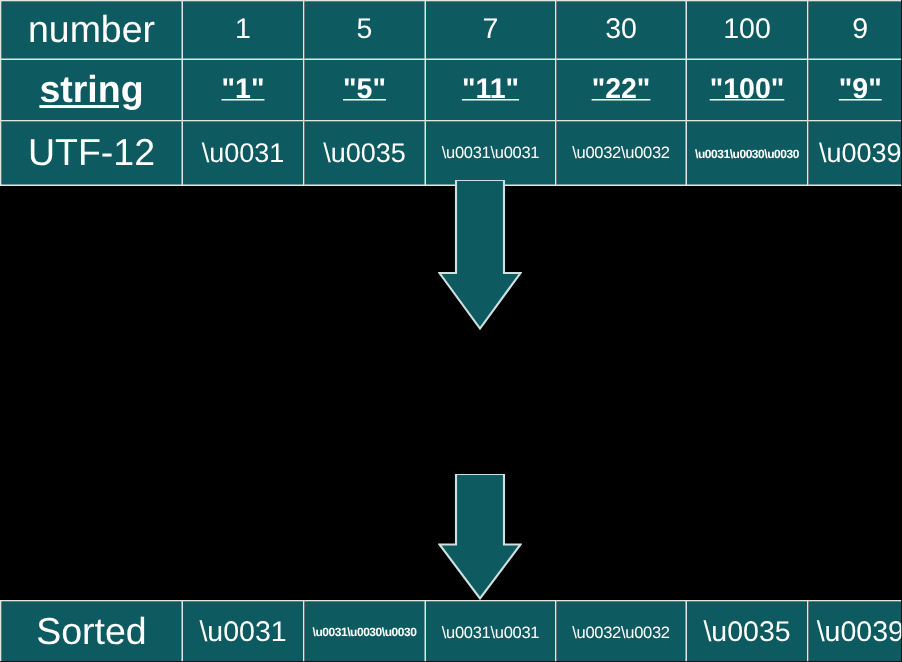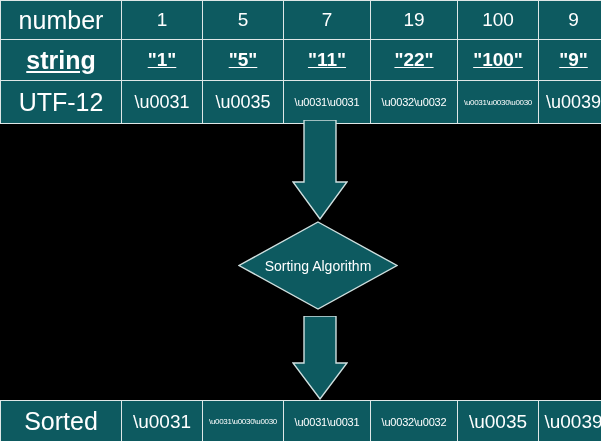"19" td { text: 19 -> 30 }
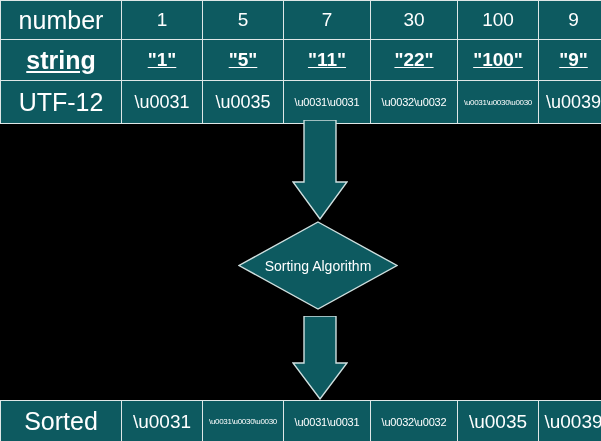"\u0031\u0030\u0030" .u-tiny { font-weight: normal -> bold }
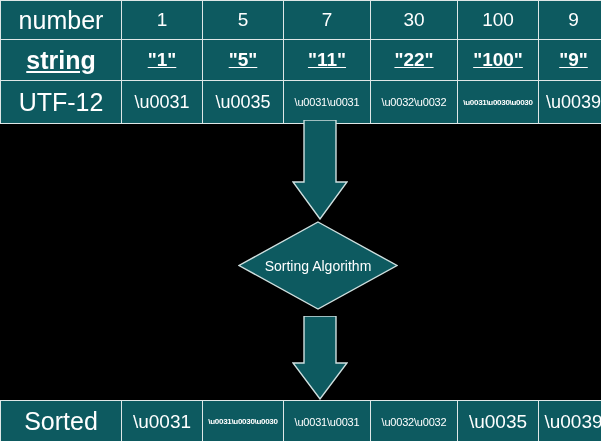"Sorting Algorithm" div { html: <div> <svg> <polygon></polygon> </svg> <div>Sorting Algorithm</div> </div> -> none }
